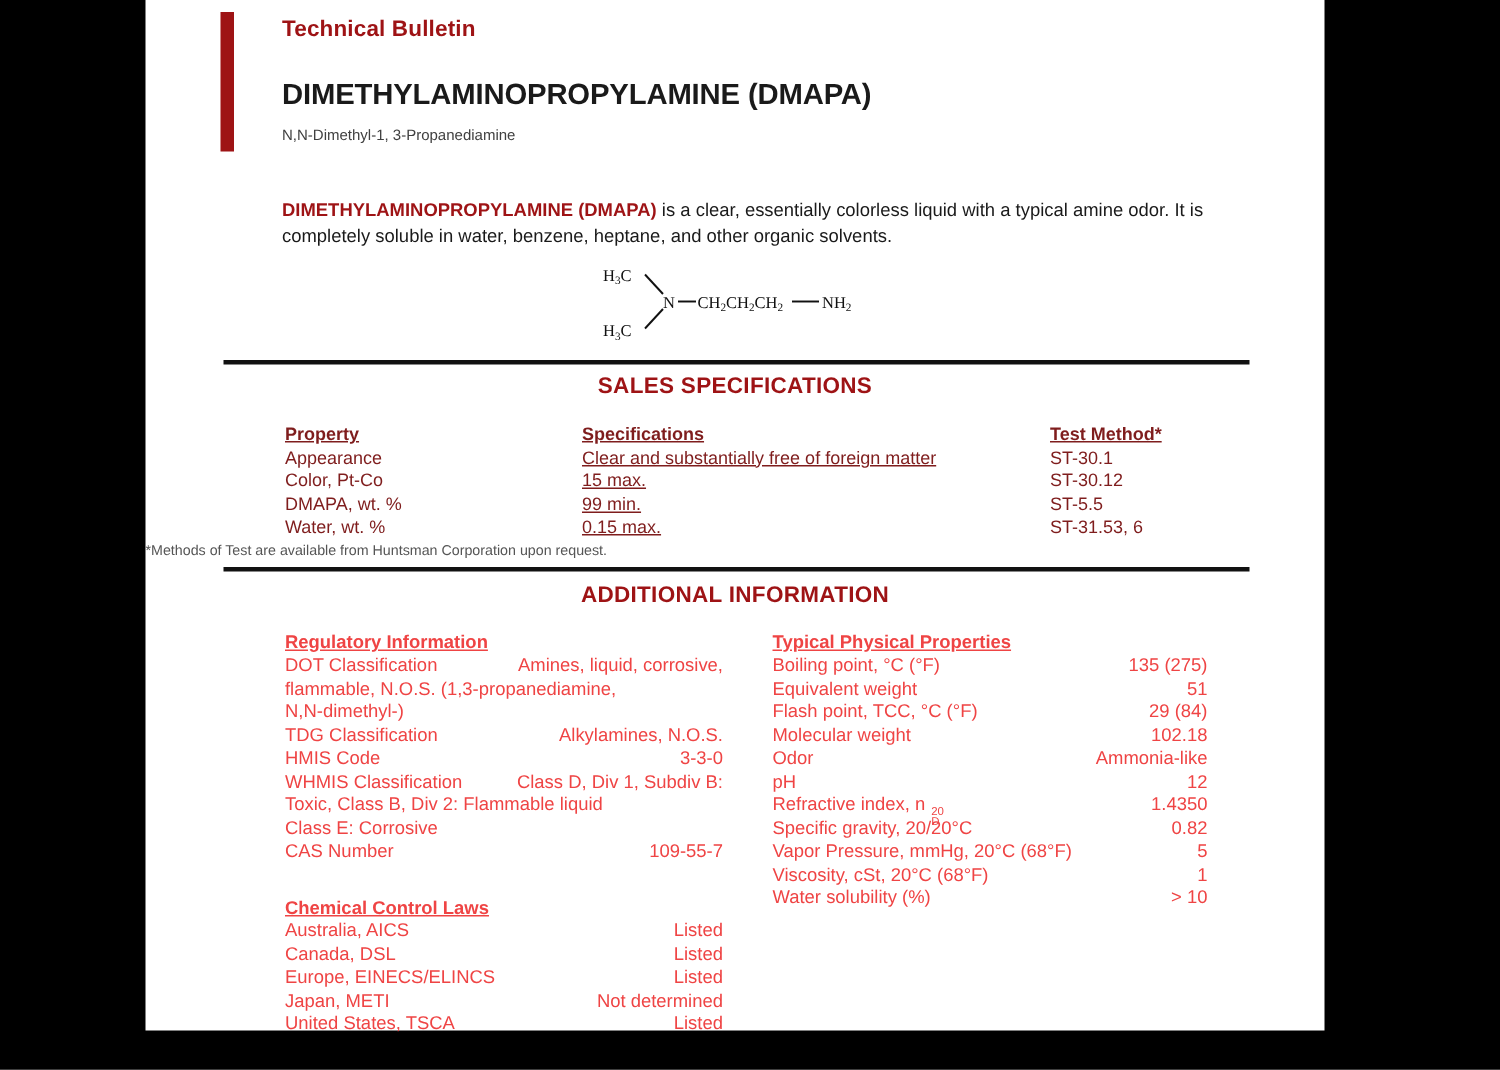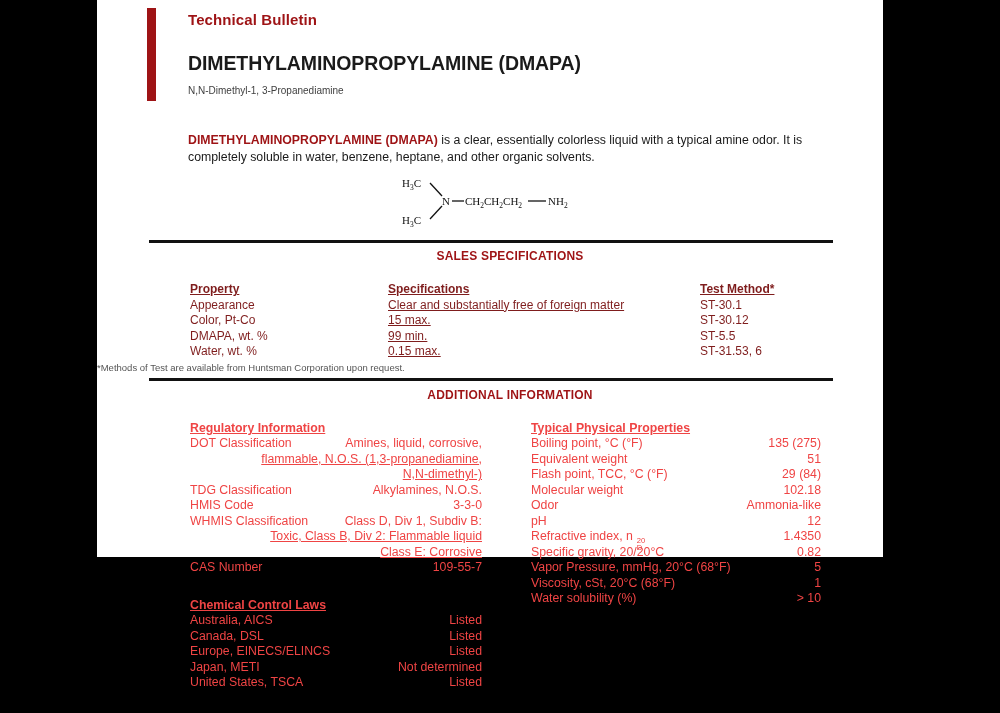"Technical Bulletin" #page { height: 557px -> 687px }
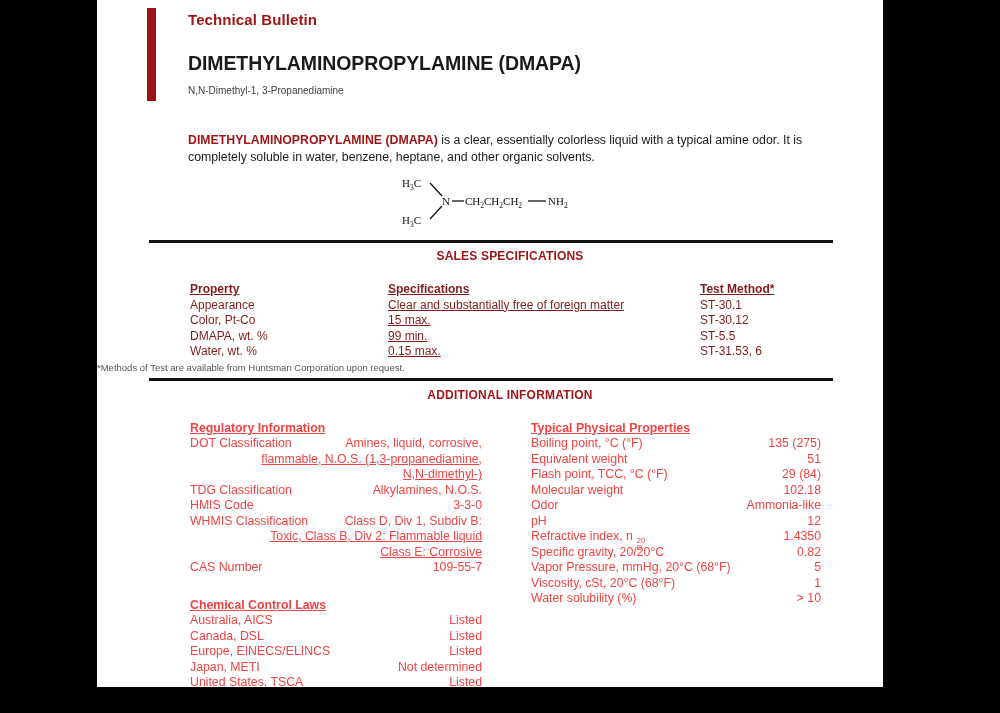"SALES SPECIFICATIONS" .sec-head { font-size: 12px -> 15px; margin-left: 20px -> none }
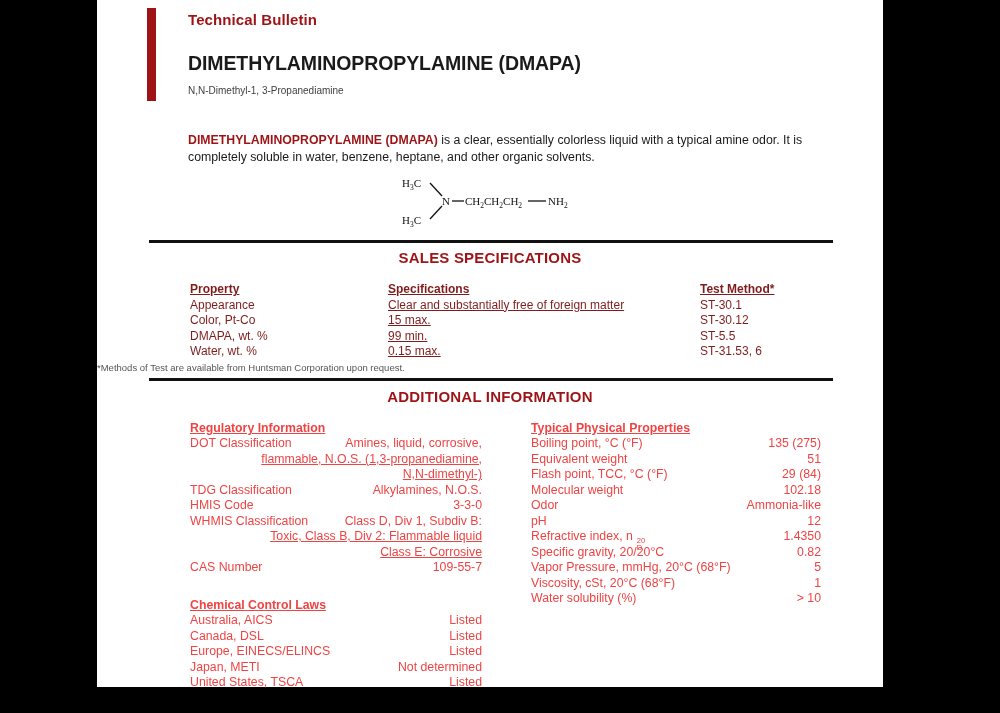"Typical Physical Properties" .ai-right { margin-left: 16px -> none }
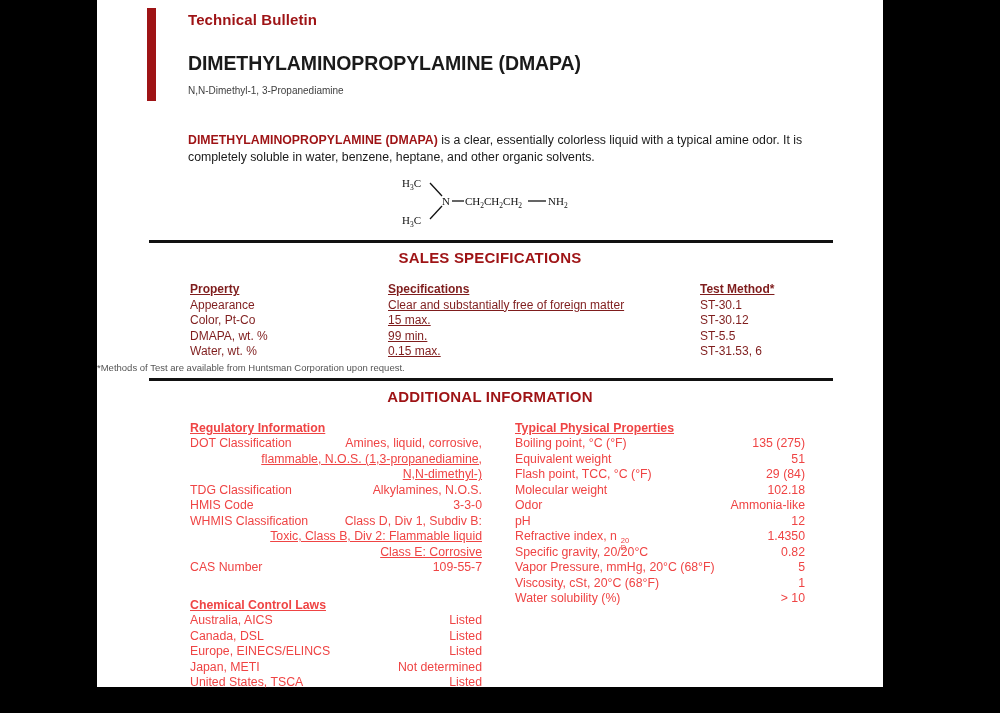"flammable, N.O.S. (1,3-propanediamine," .reg-cont { text-align: right -> left; text-decoration: underline -> none }
